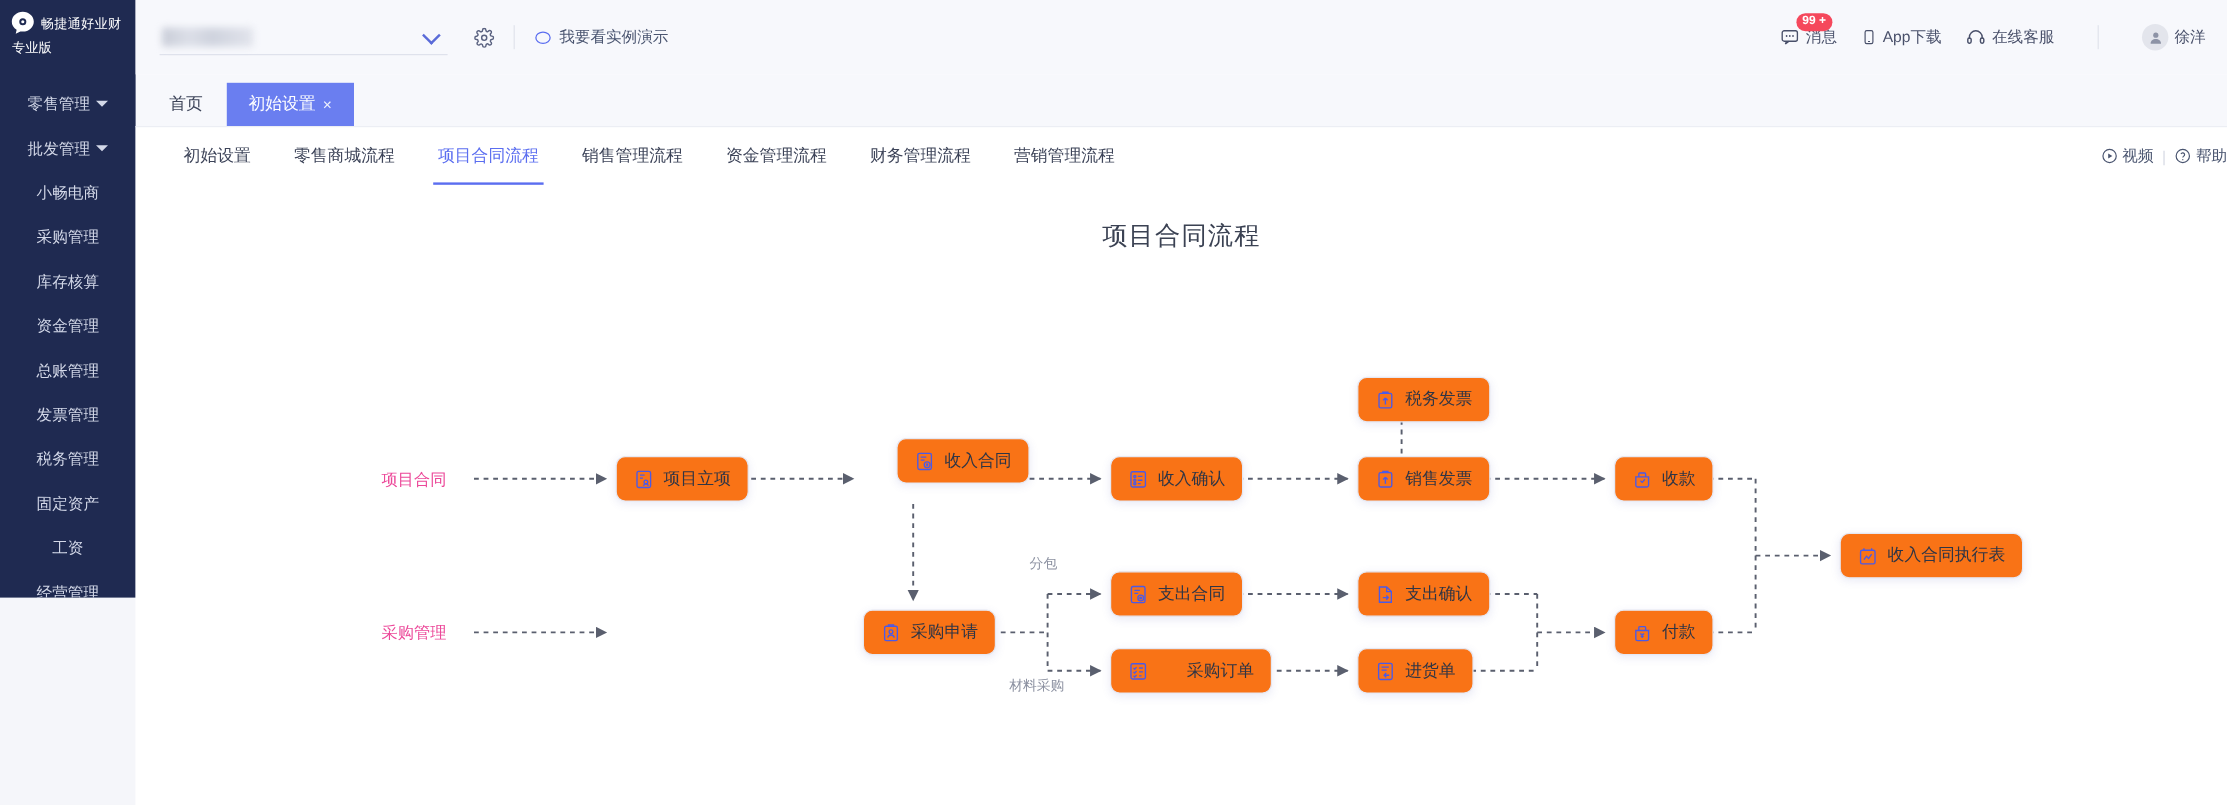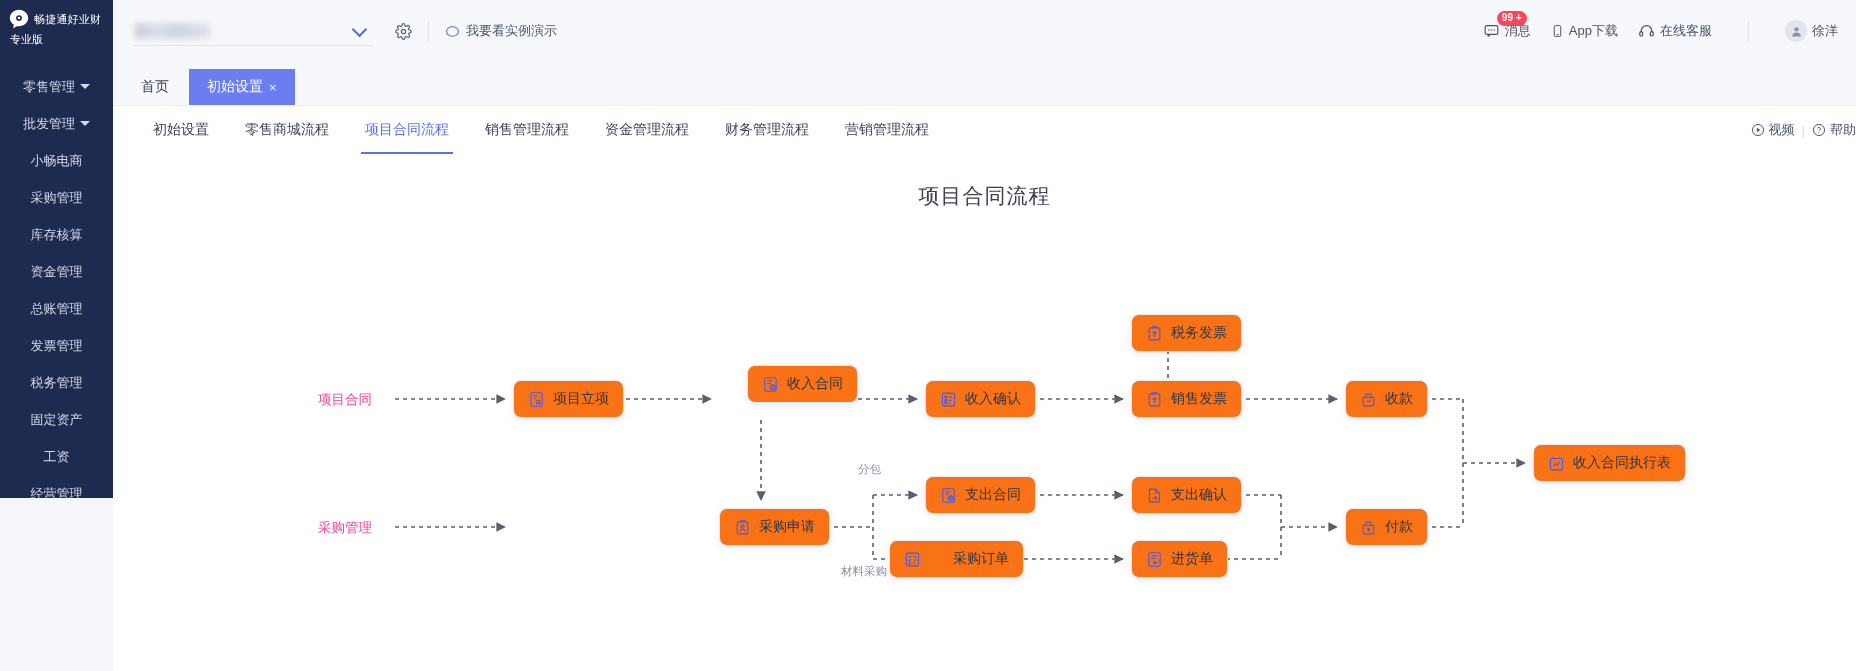"采购订单" div.node { left: 776px -> 812px }
